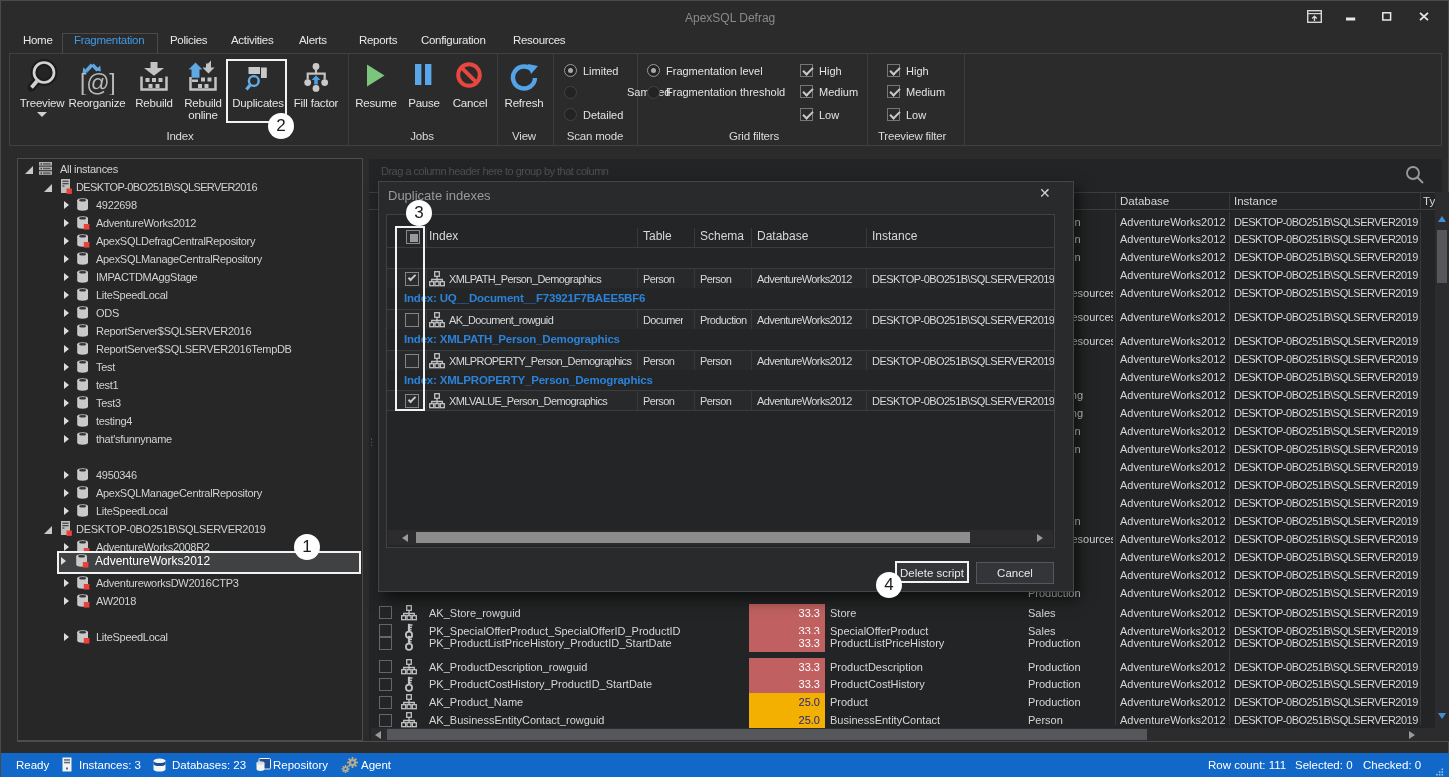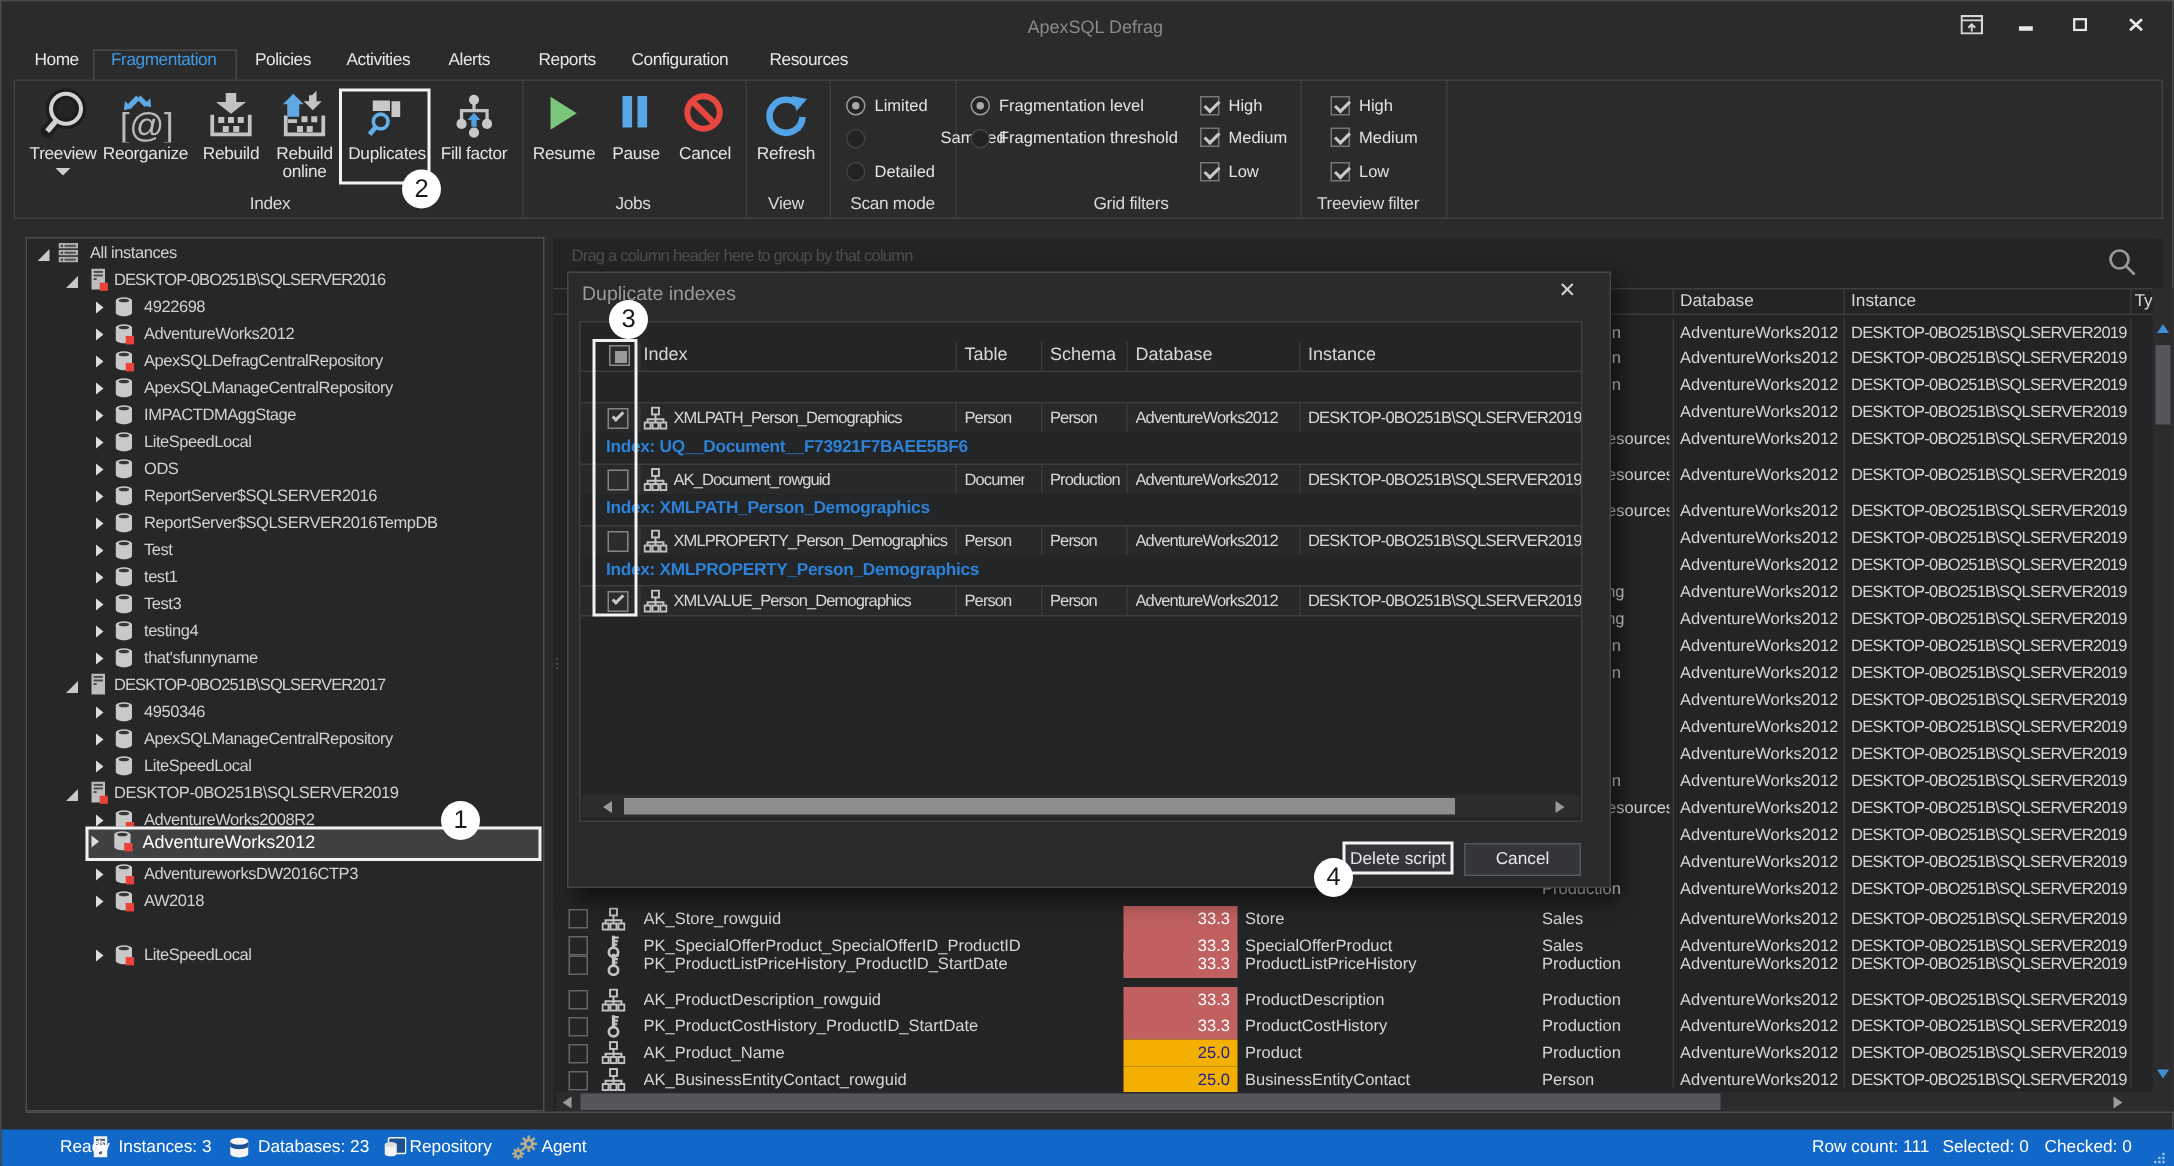"DESKTOP-0BO251B\SQLSERVER2017" div.trow { html: <div> <div></div> <span><svg> <rect></rect> <rect></rect> <rect></rect> <rect></rect> </svg></span> <span><span>DESKTOP-0BO251B\SQLSERVER2017</span></span> </div> -> none }
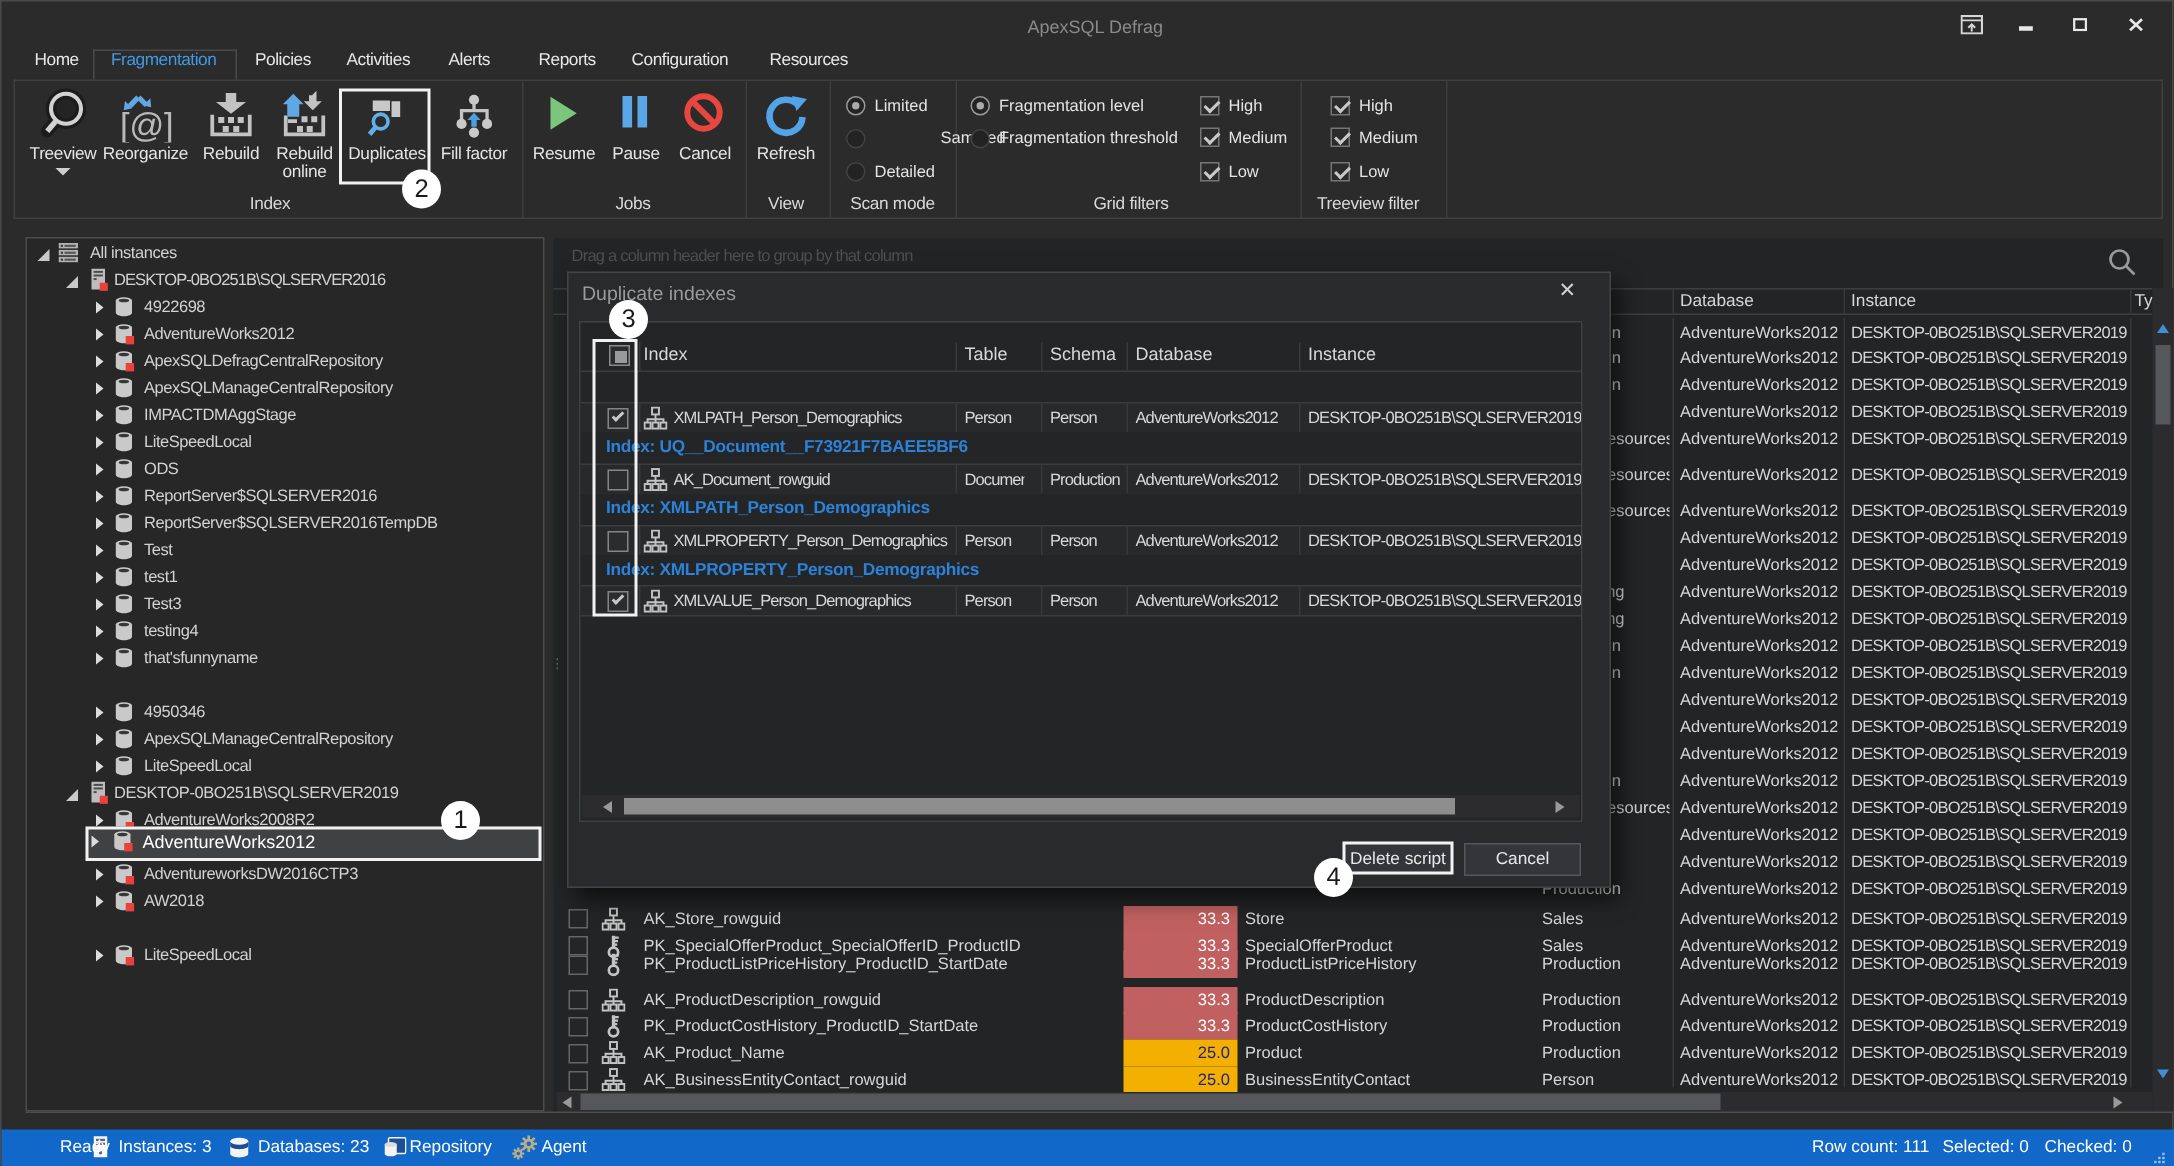"Ready" div.sitem { margin-left: 24px -> none }
